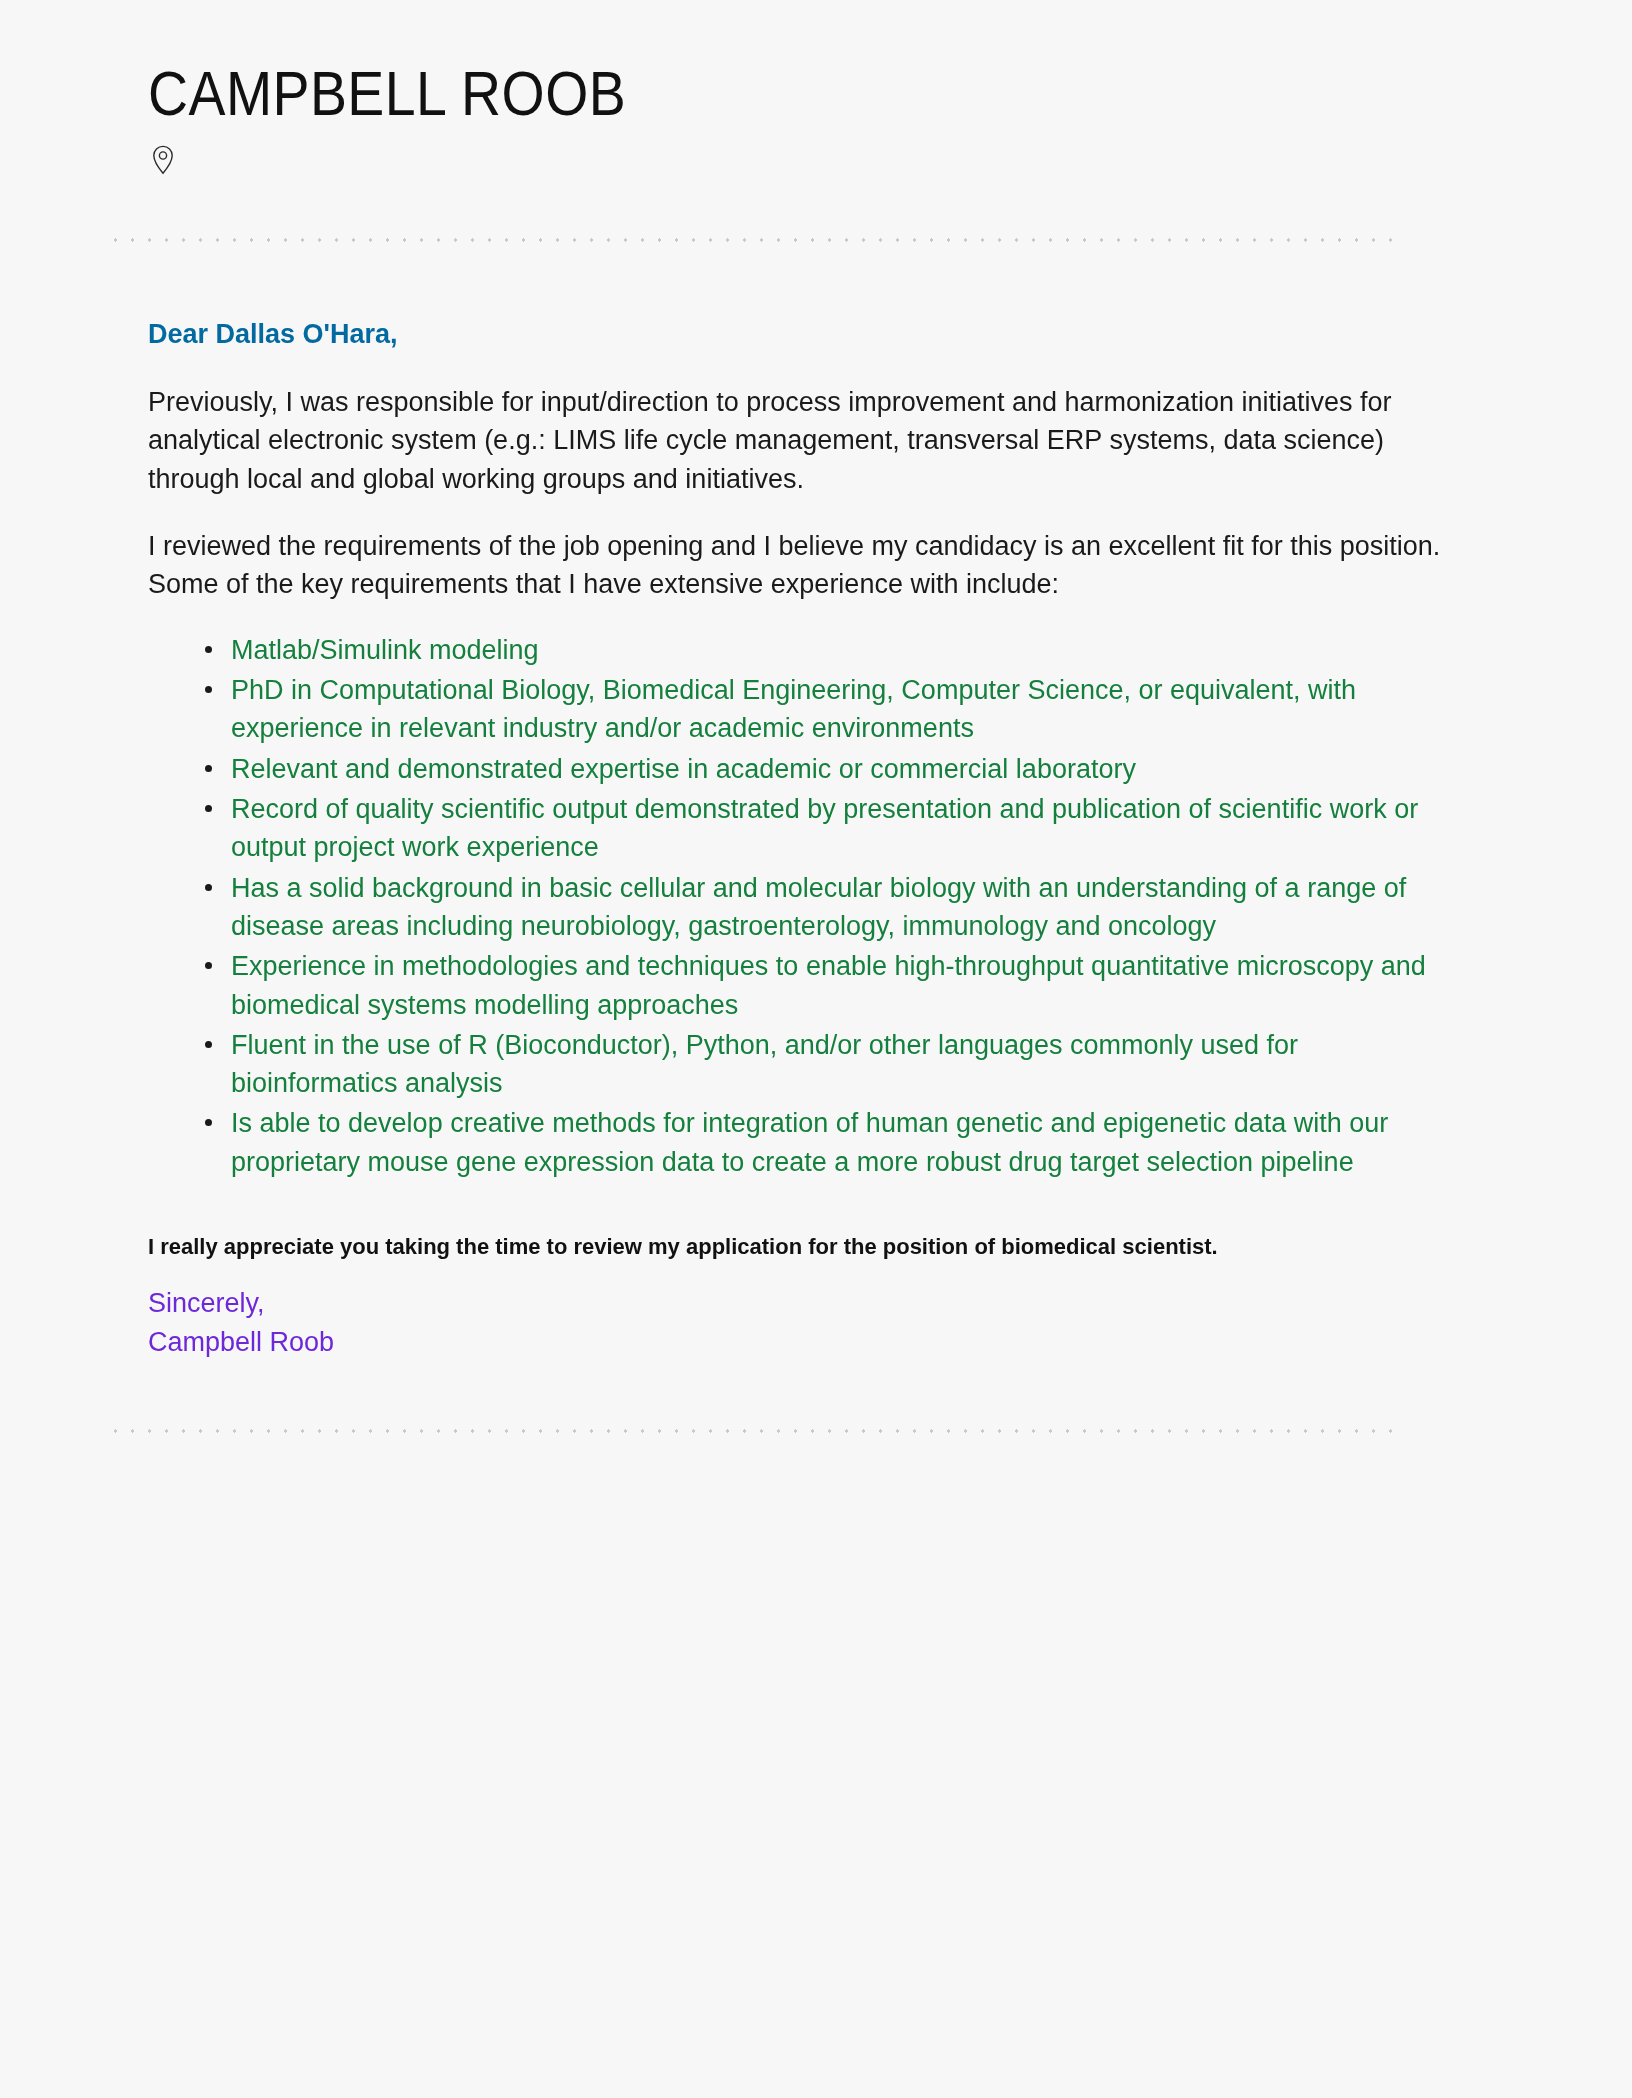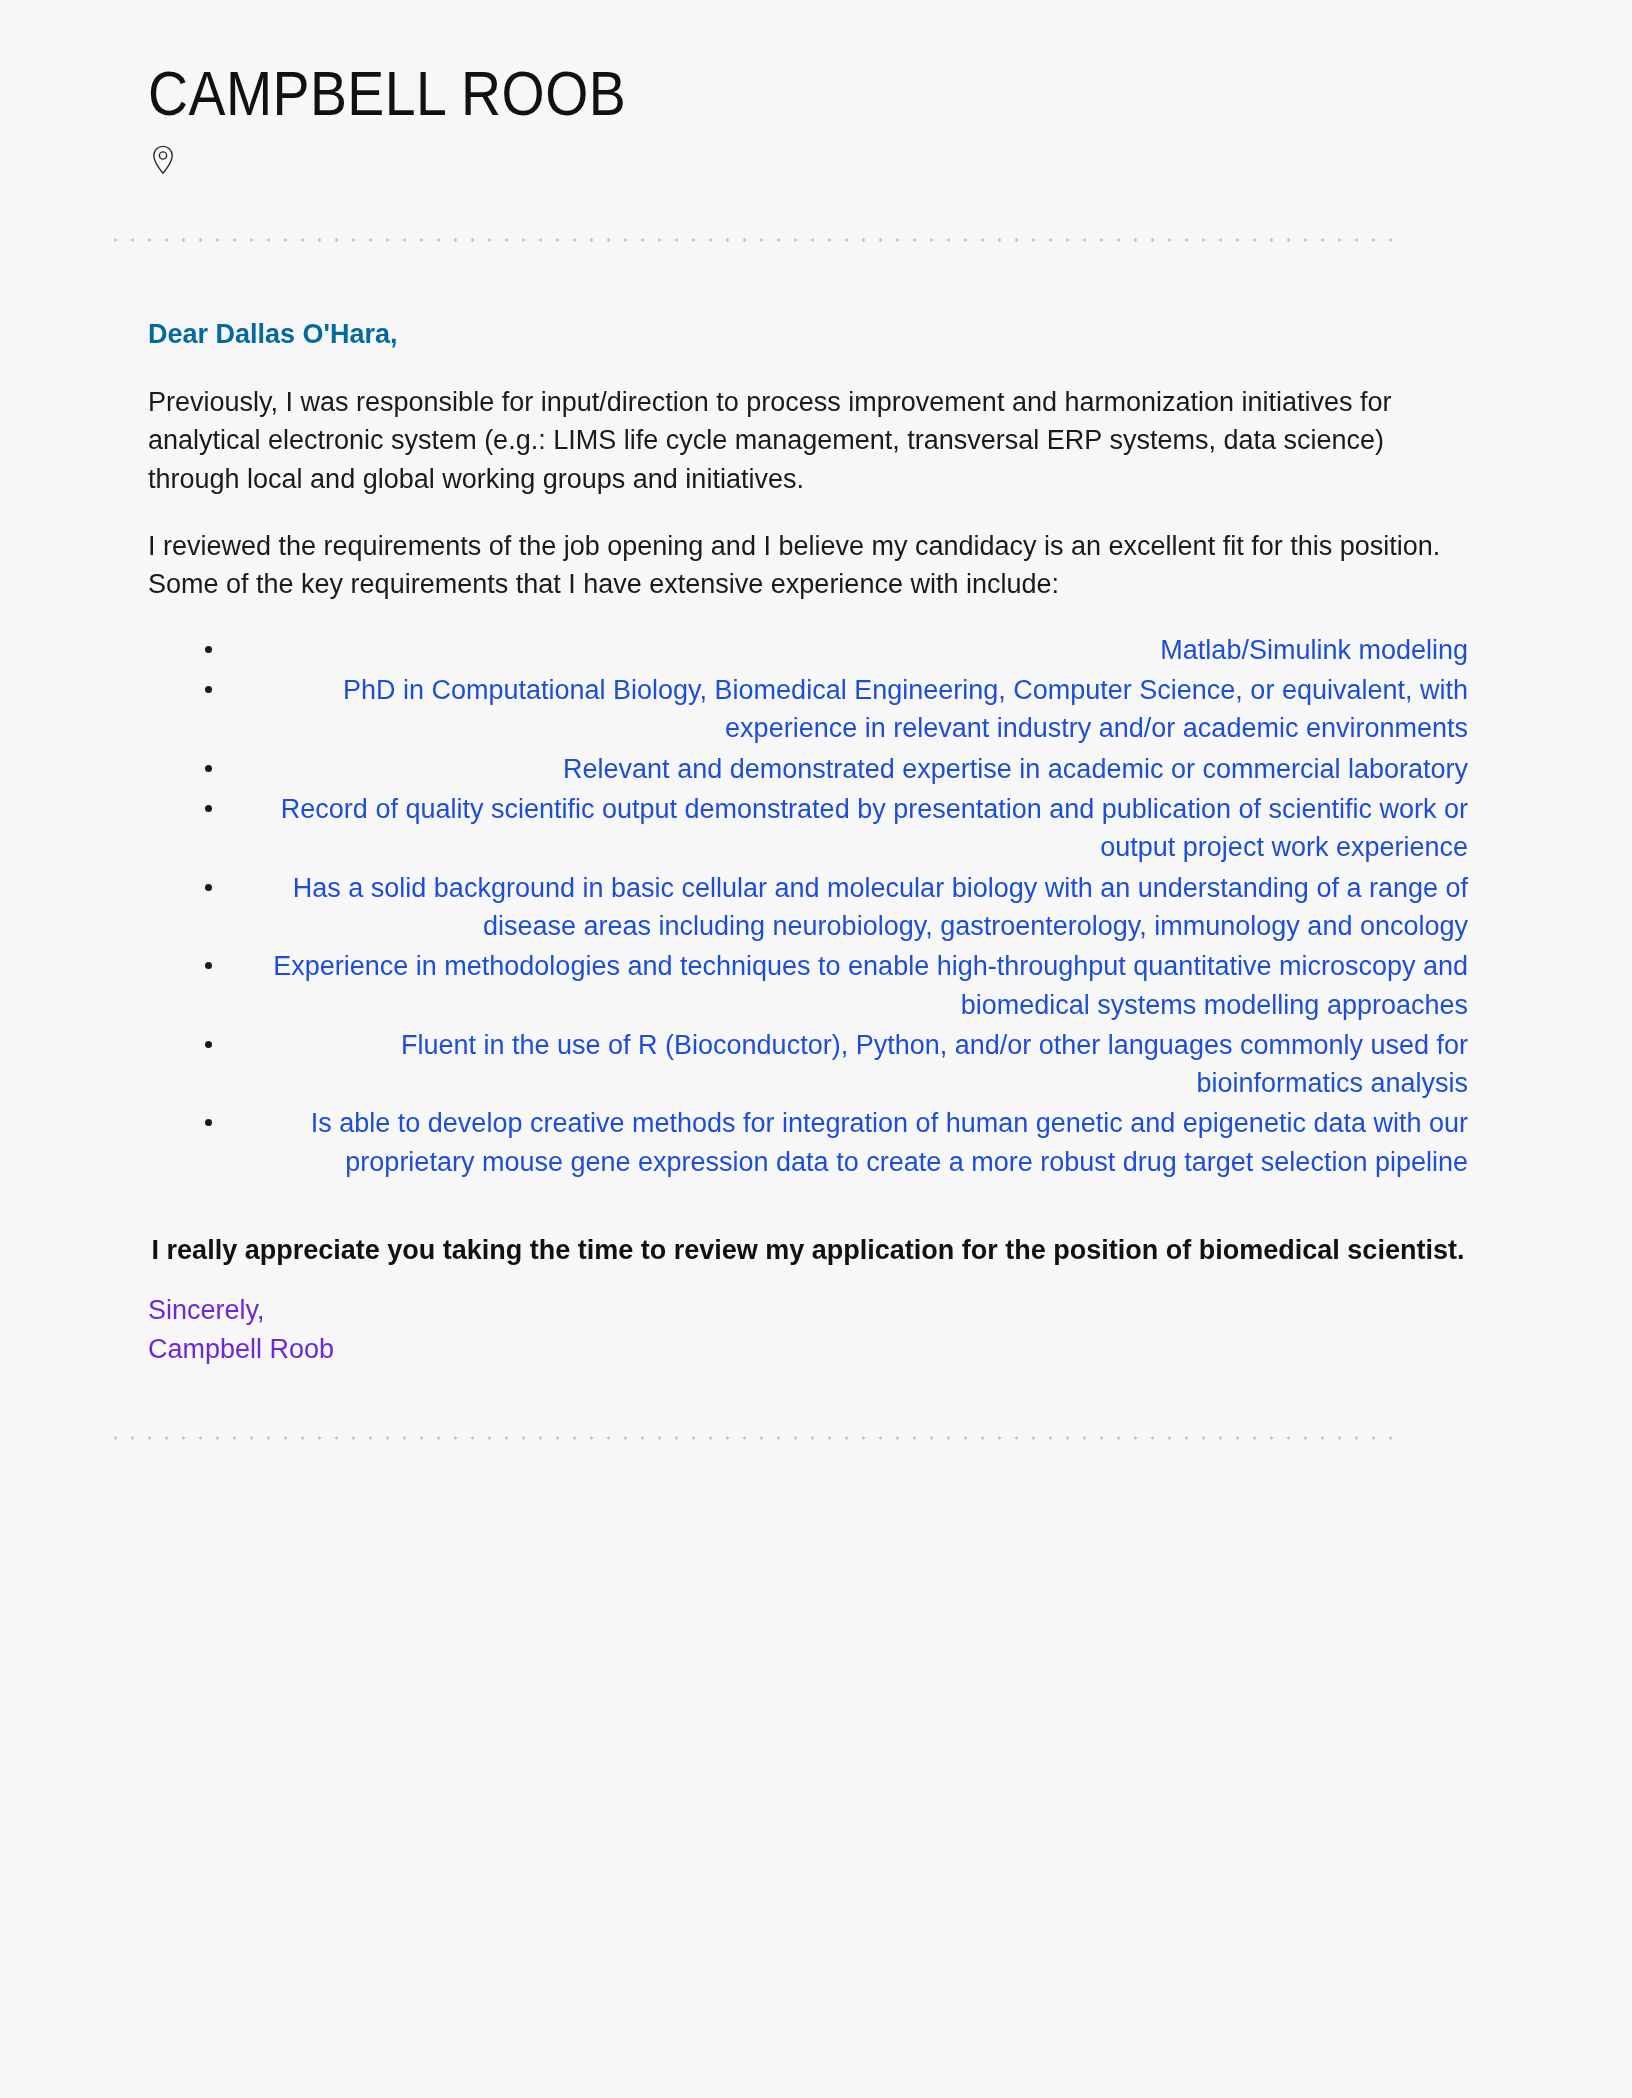"Matlab/Simulink modeling" ul.req-list li { color: #1d4ed8 -> #15803d; text-align: right -> none }
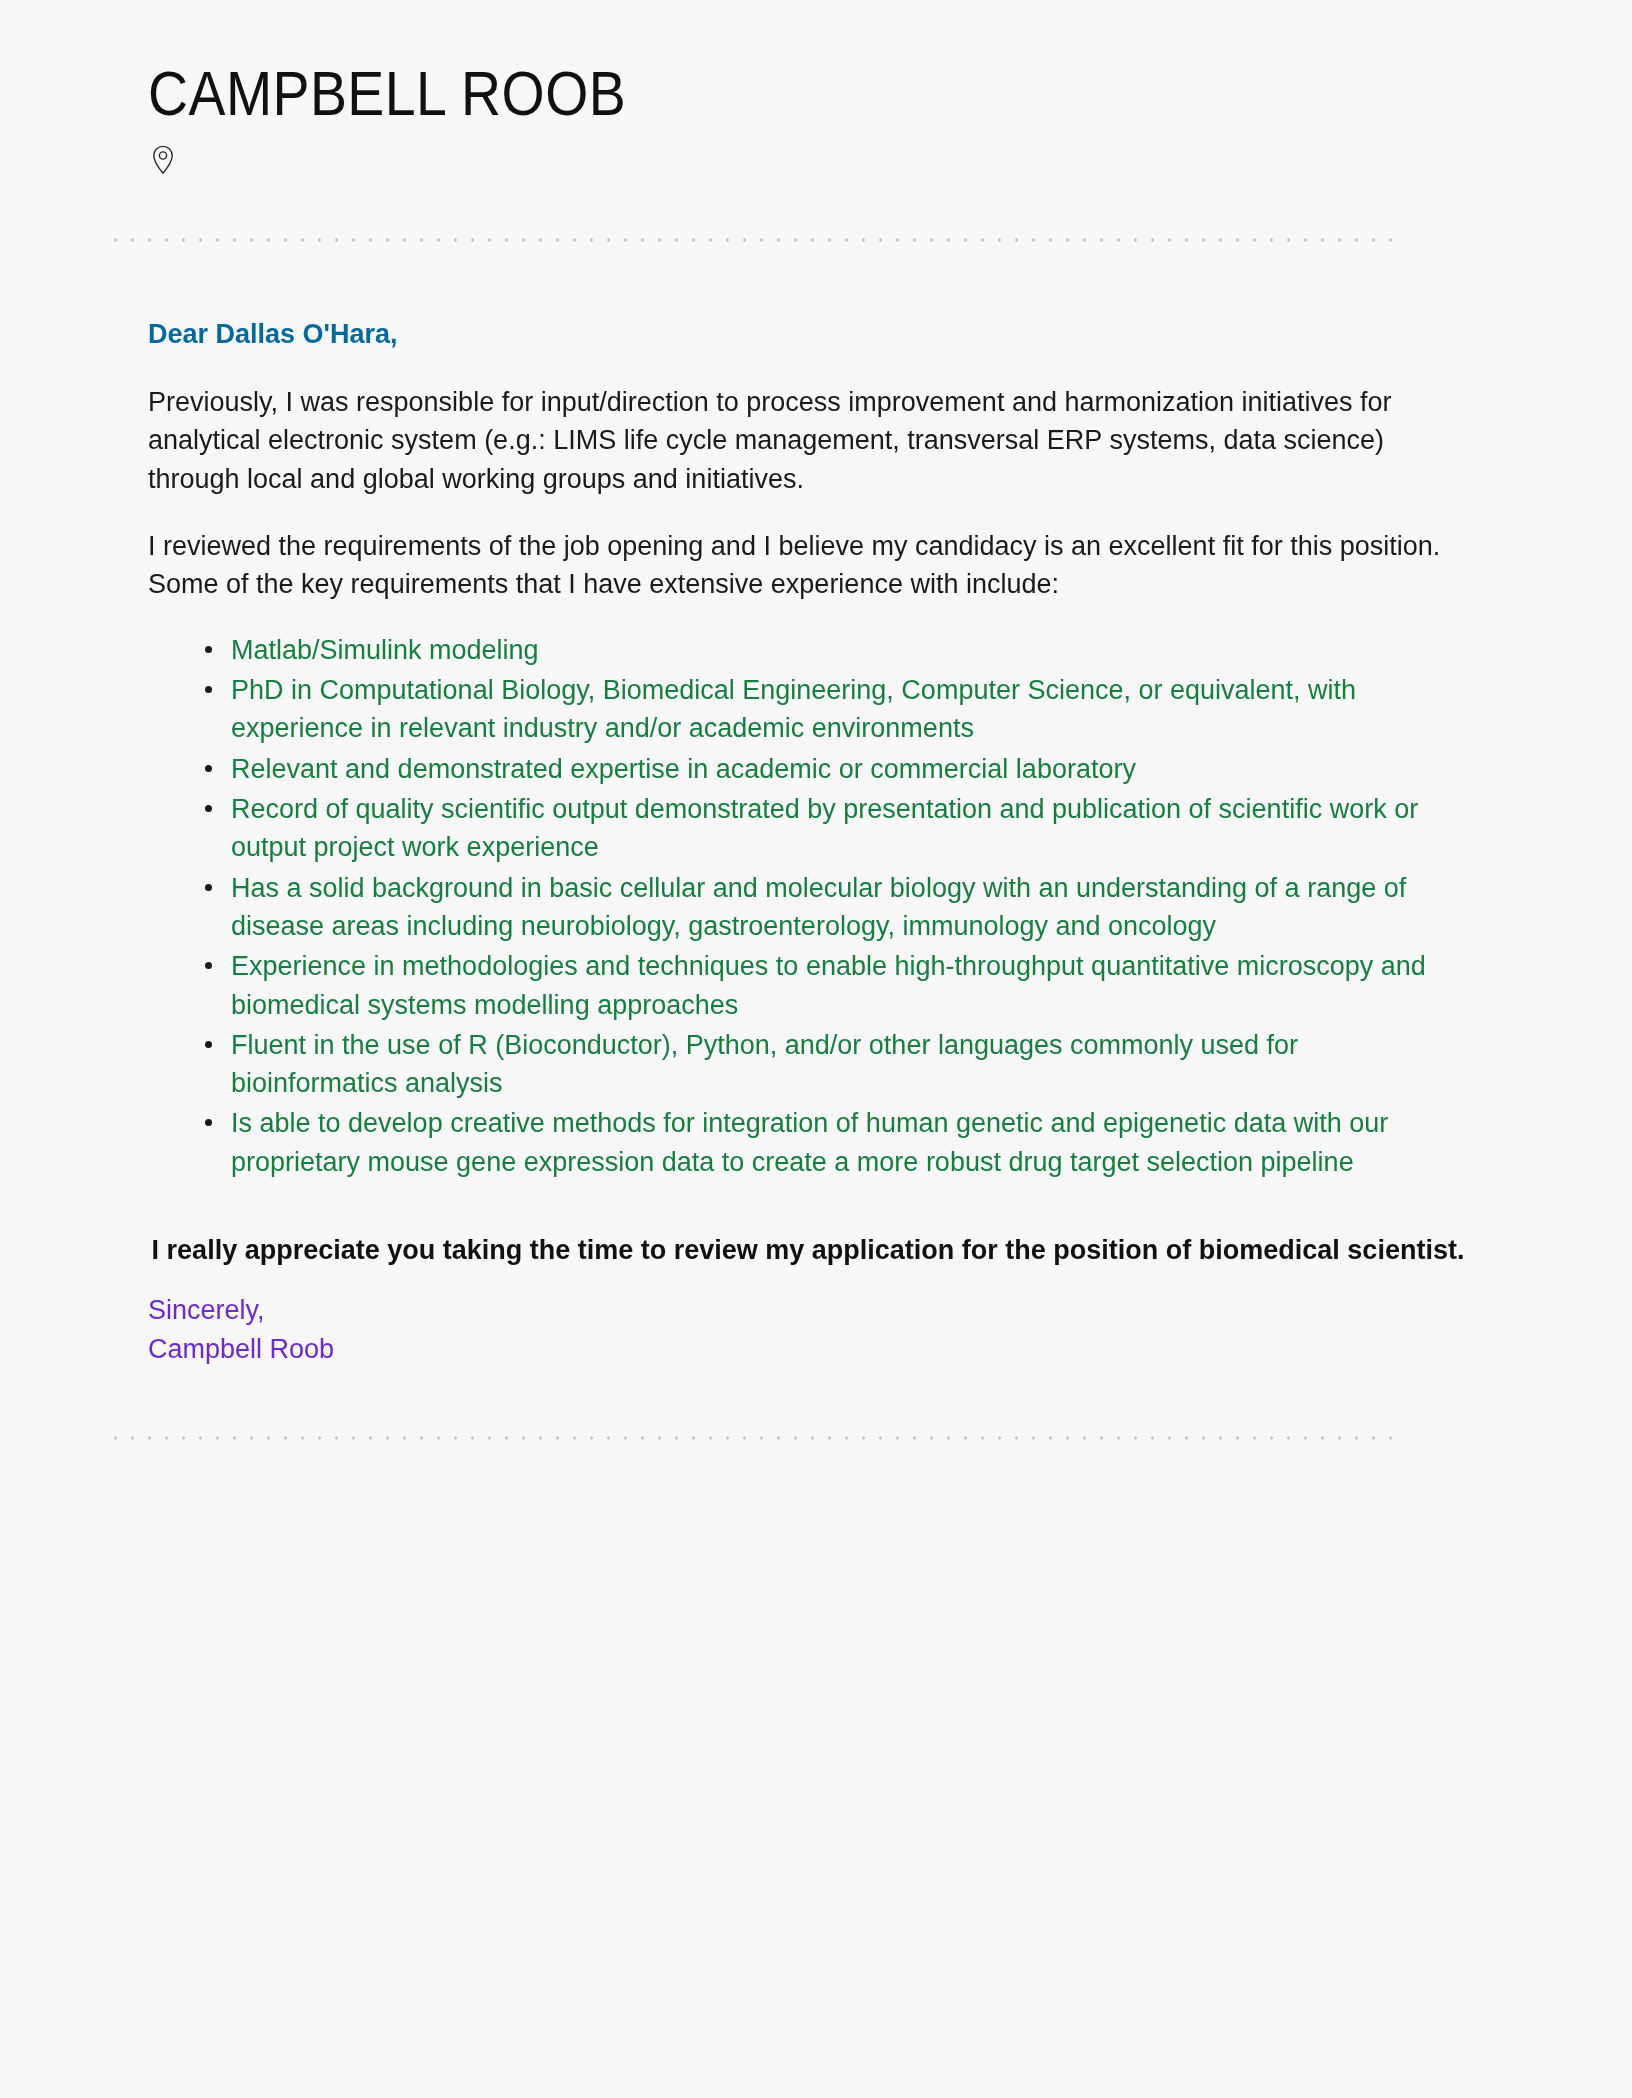"I really appreciate you taking" .closing { font-size: 27px -> 22px; text-align: center -> none }
